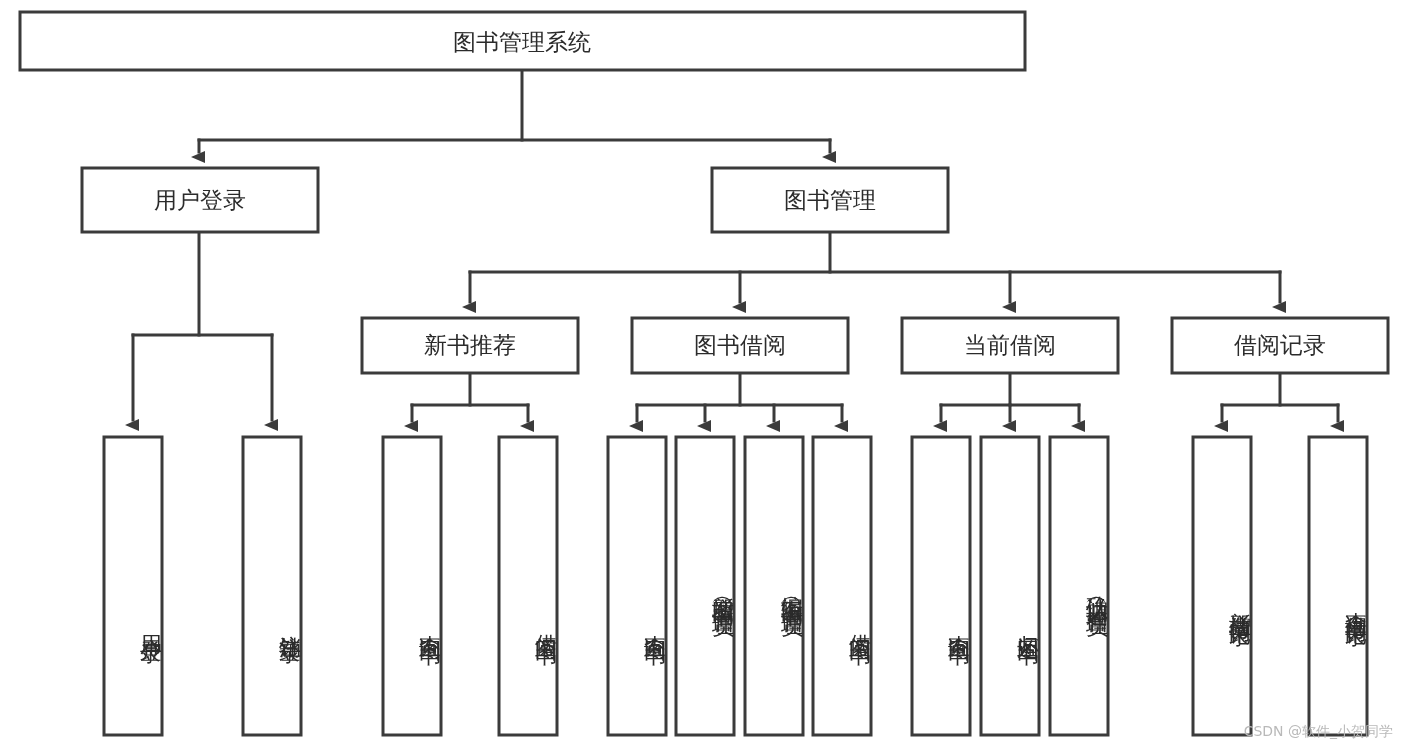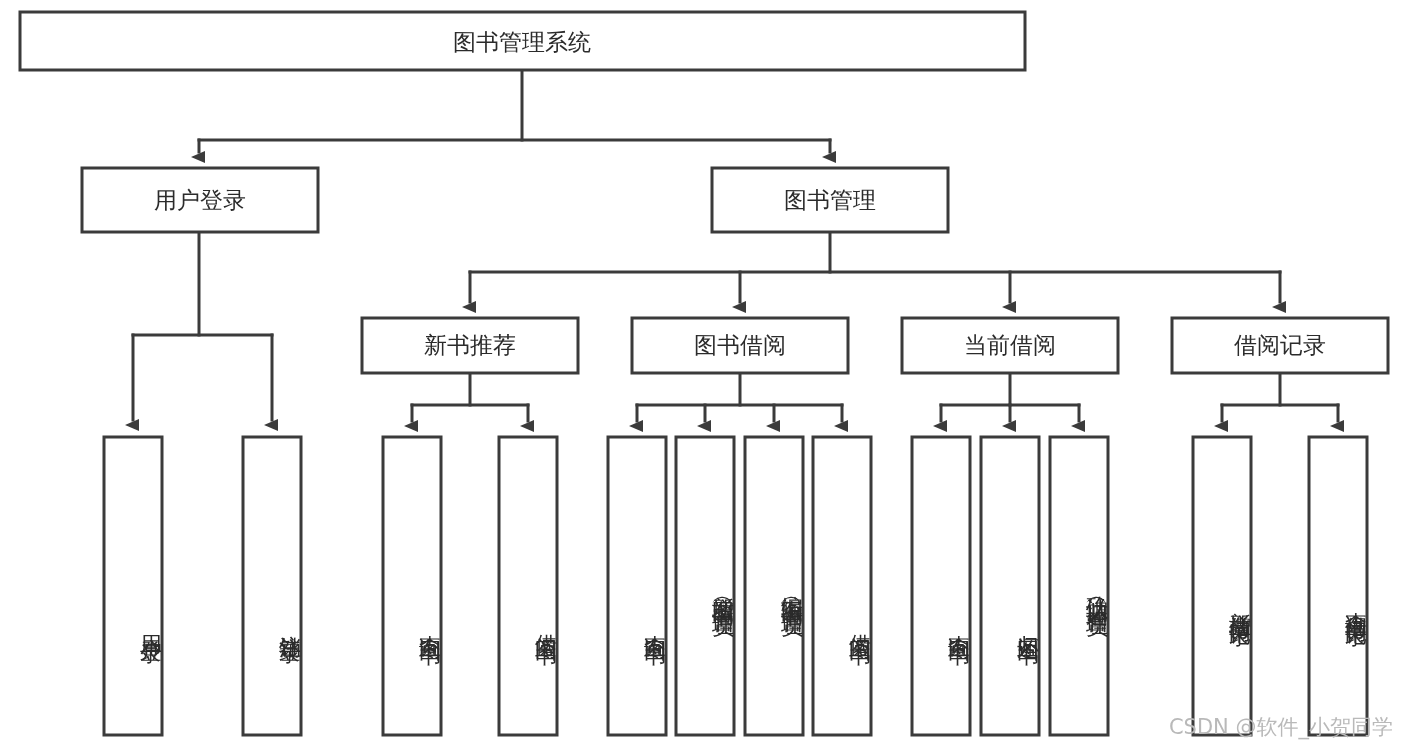"CSDN @软件_小贺同学" .watermark { font-size: 21px -> 14px }
